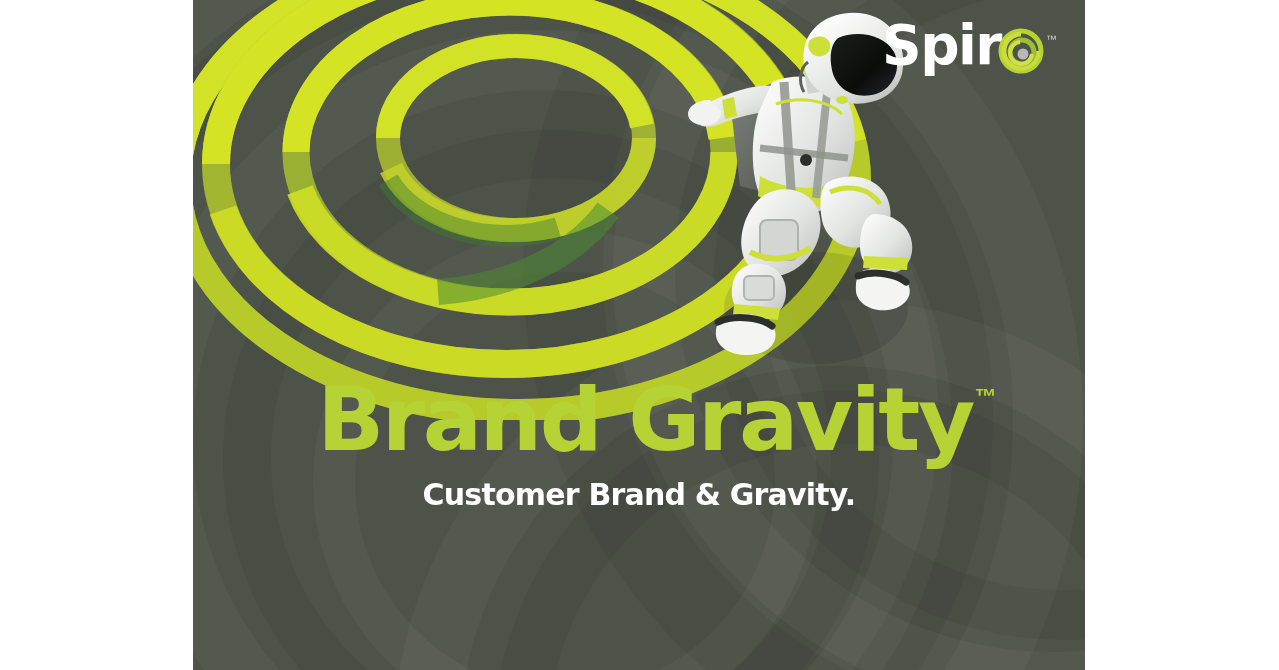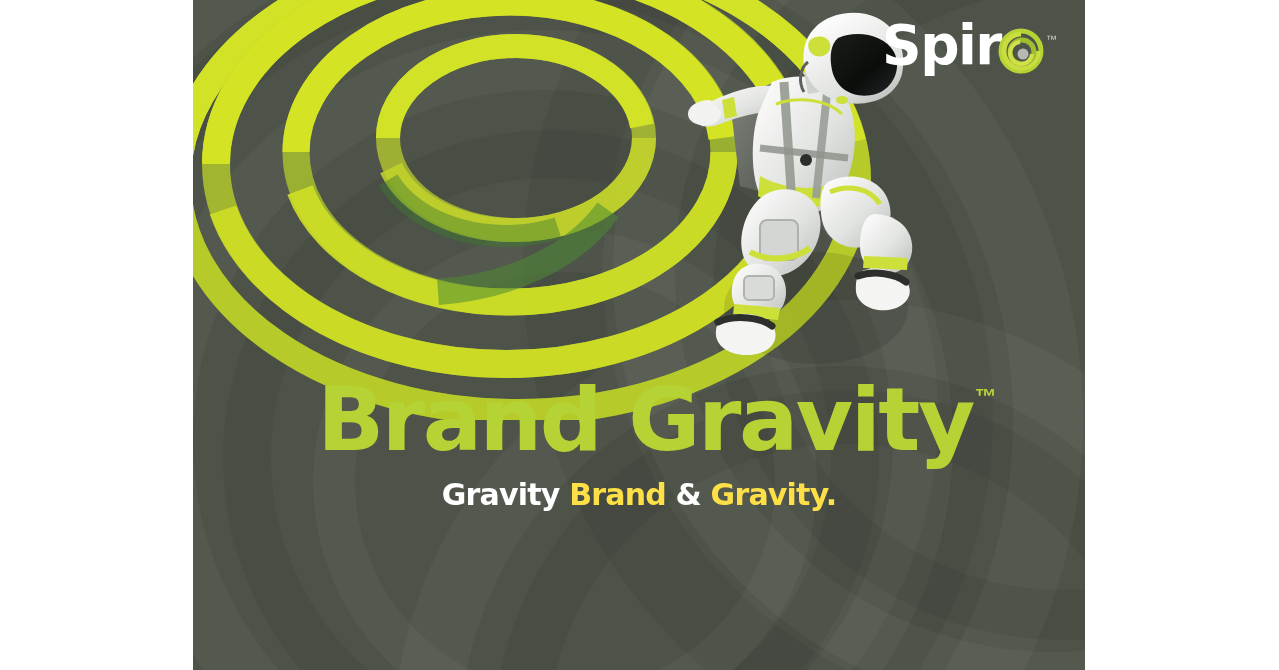"Gravity" span.tag-white { text: Gravity -> Customer }
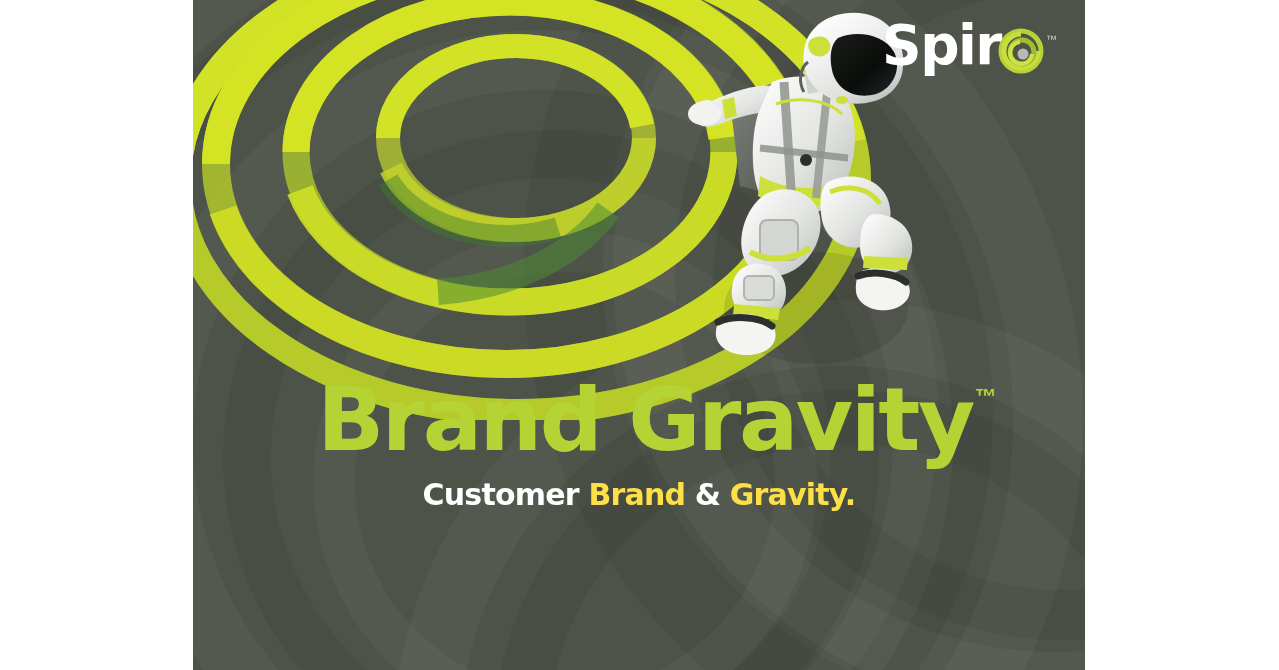"Brand" .tag-green { color: #fde047 -> #ffffff }
